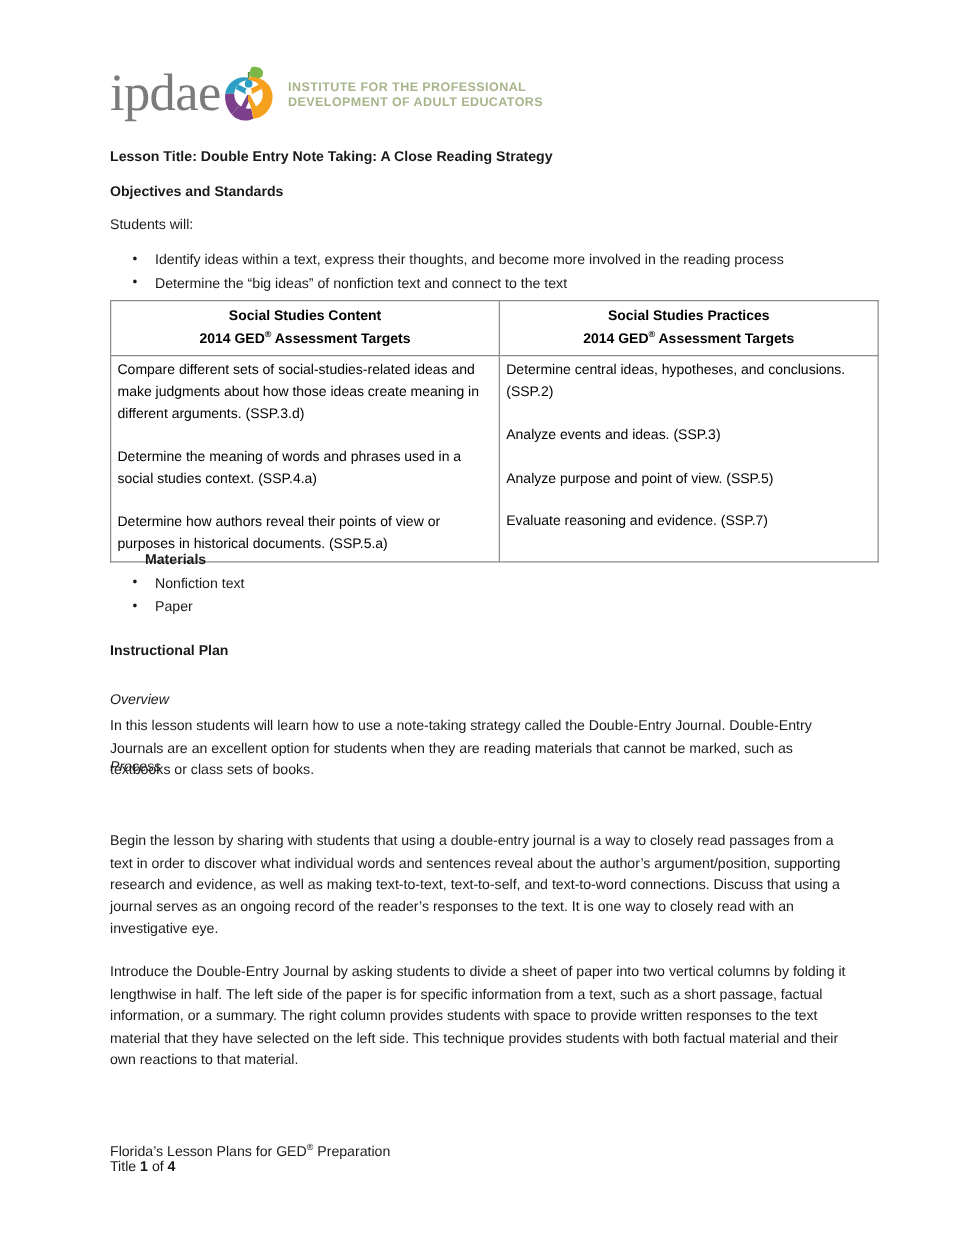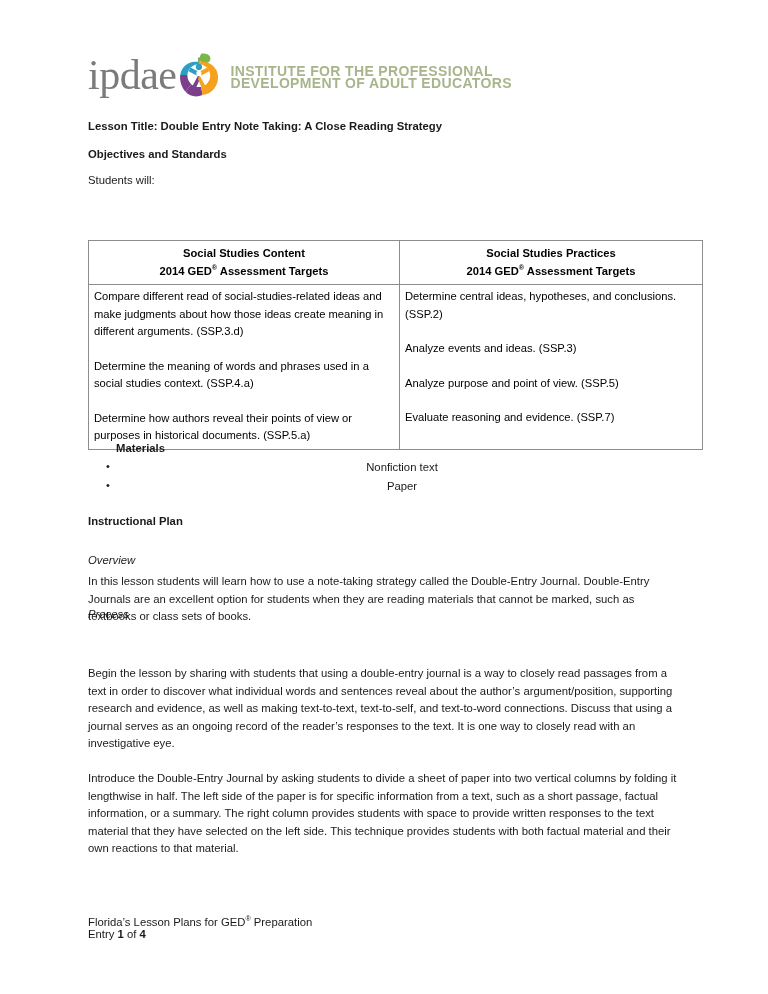"INSTITUTE FOR THE PROFESSIONAL" .logo-tagline { font-size: 14px -> 10px }
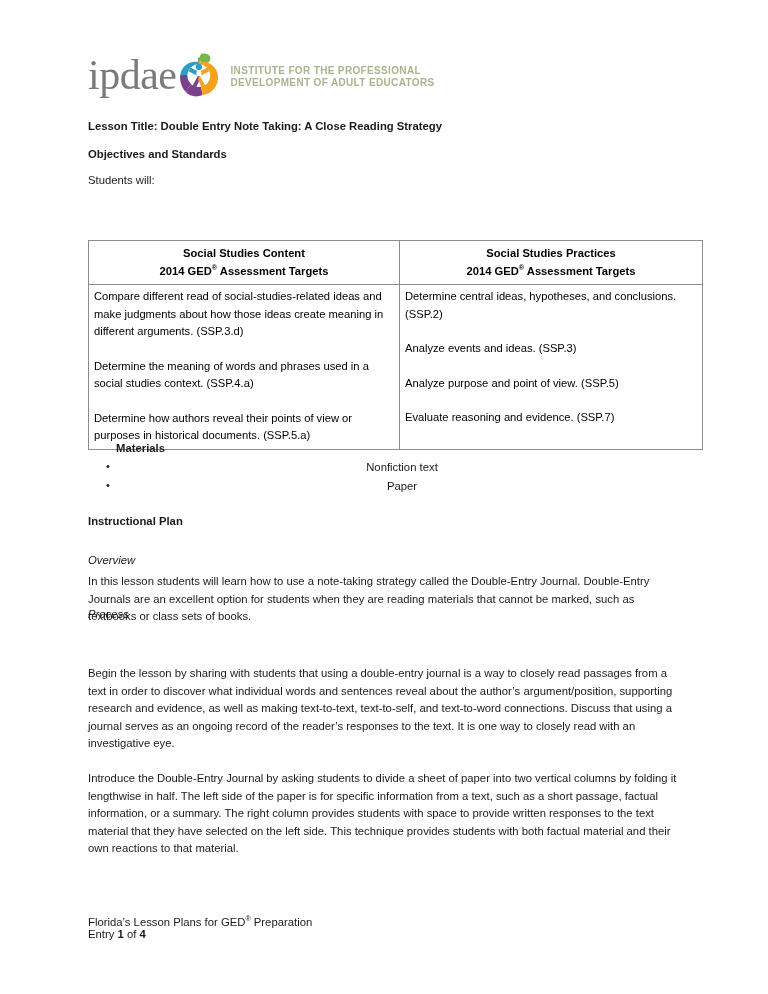"Identify ideas within a text," ul.bullet-list { html: none -> <ul> <li>Identify ideas within a text, express their thoughts, and become more involved in the reading process</li> <li>Determine the “big ideas” of nonfiction text and connect to the text</li> </ul> }
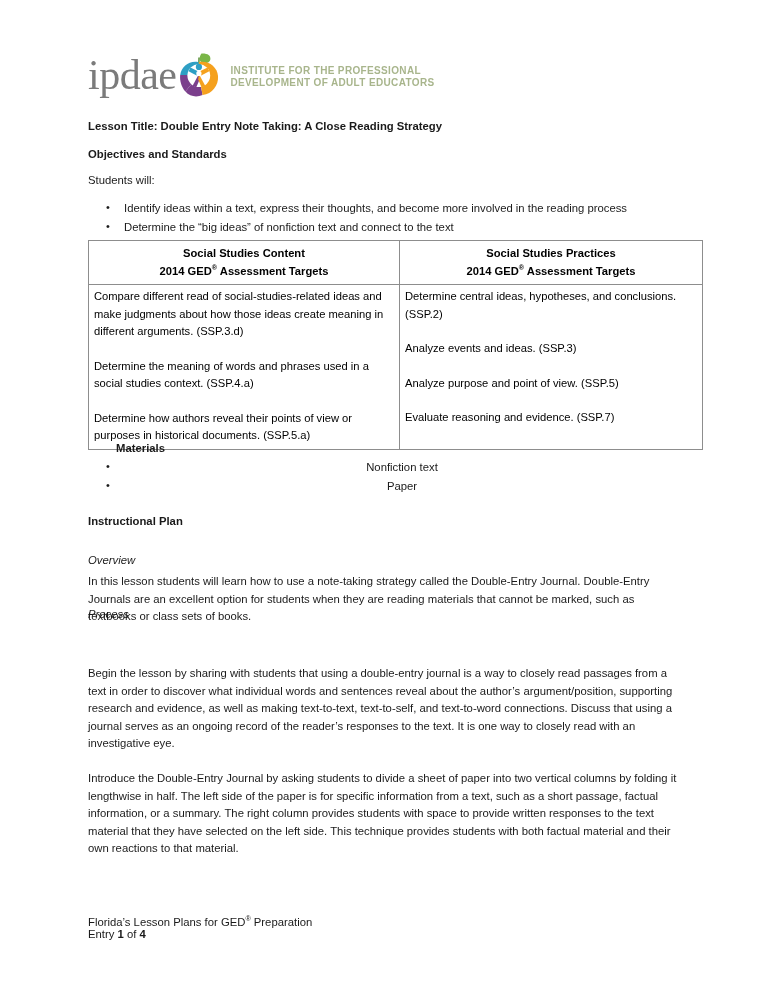"Compare different read of" p { text: read -> sets }
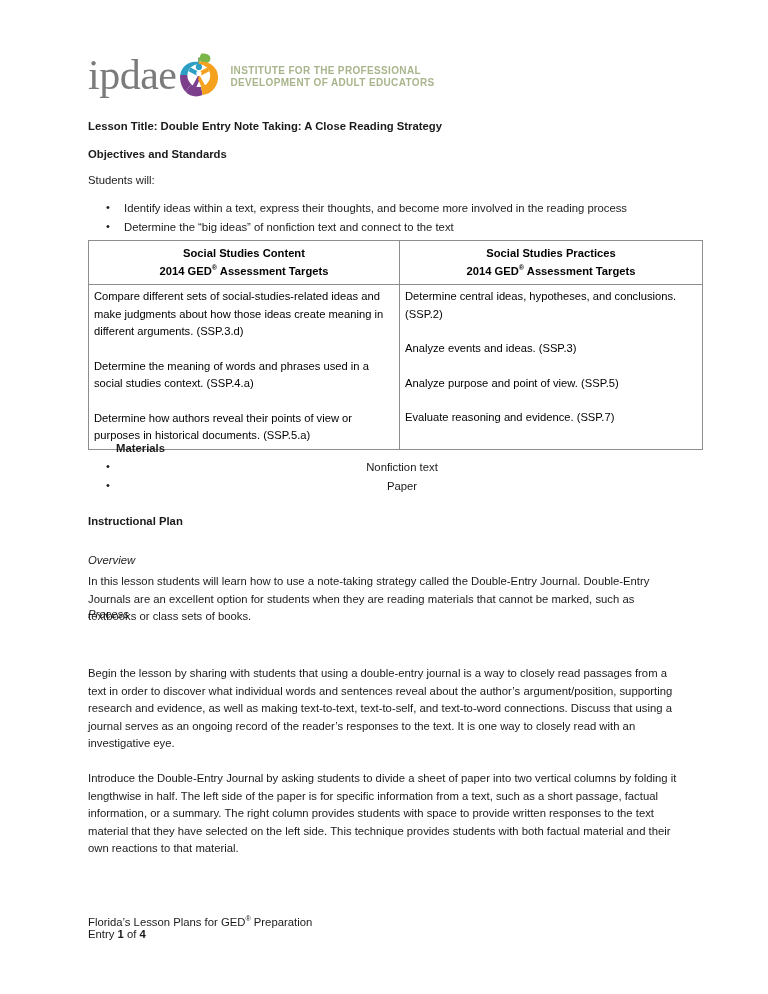"Nonfiction text" ul.bullet-list { text-align: center -> none }
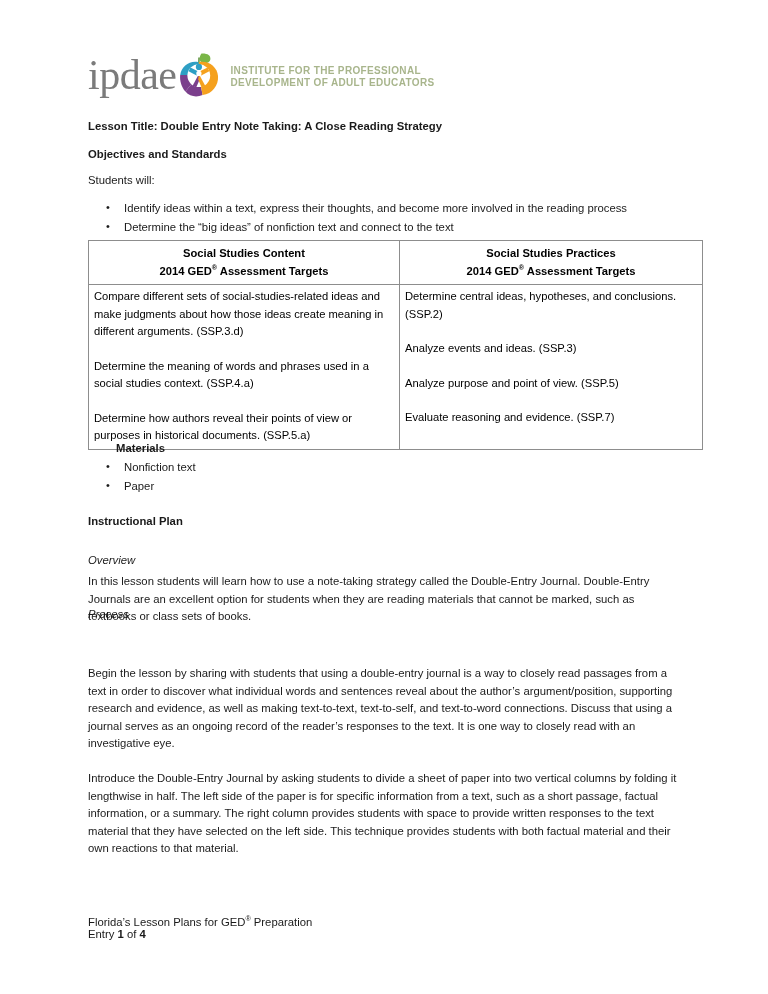"Entry" span { text: Entry -> Title }
